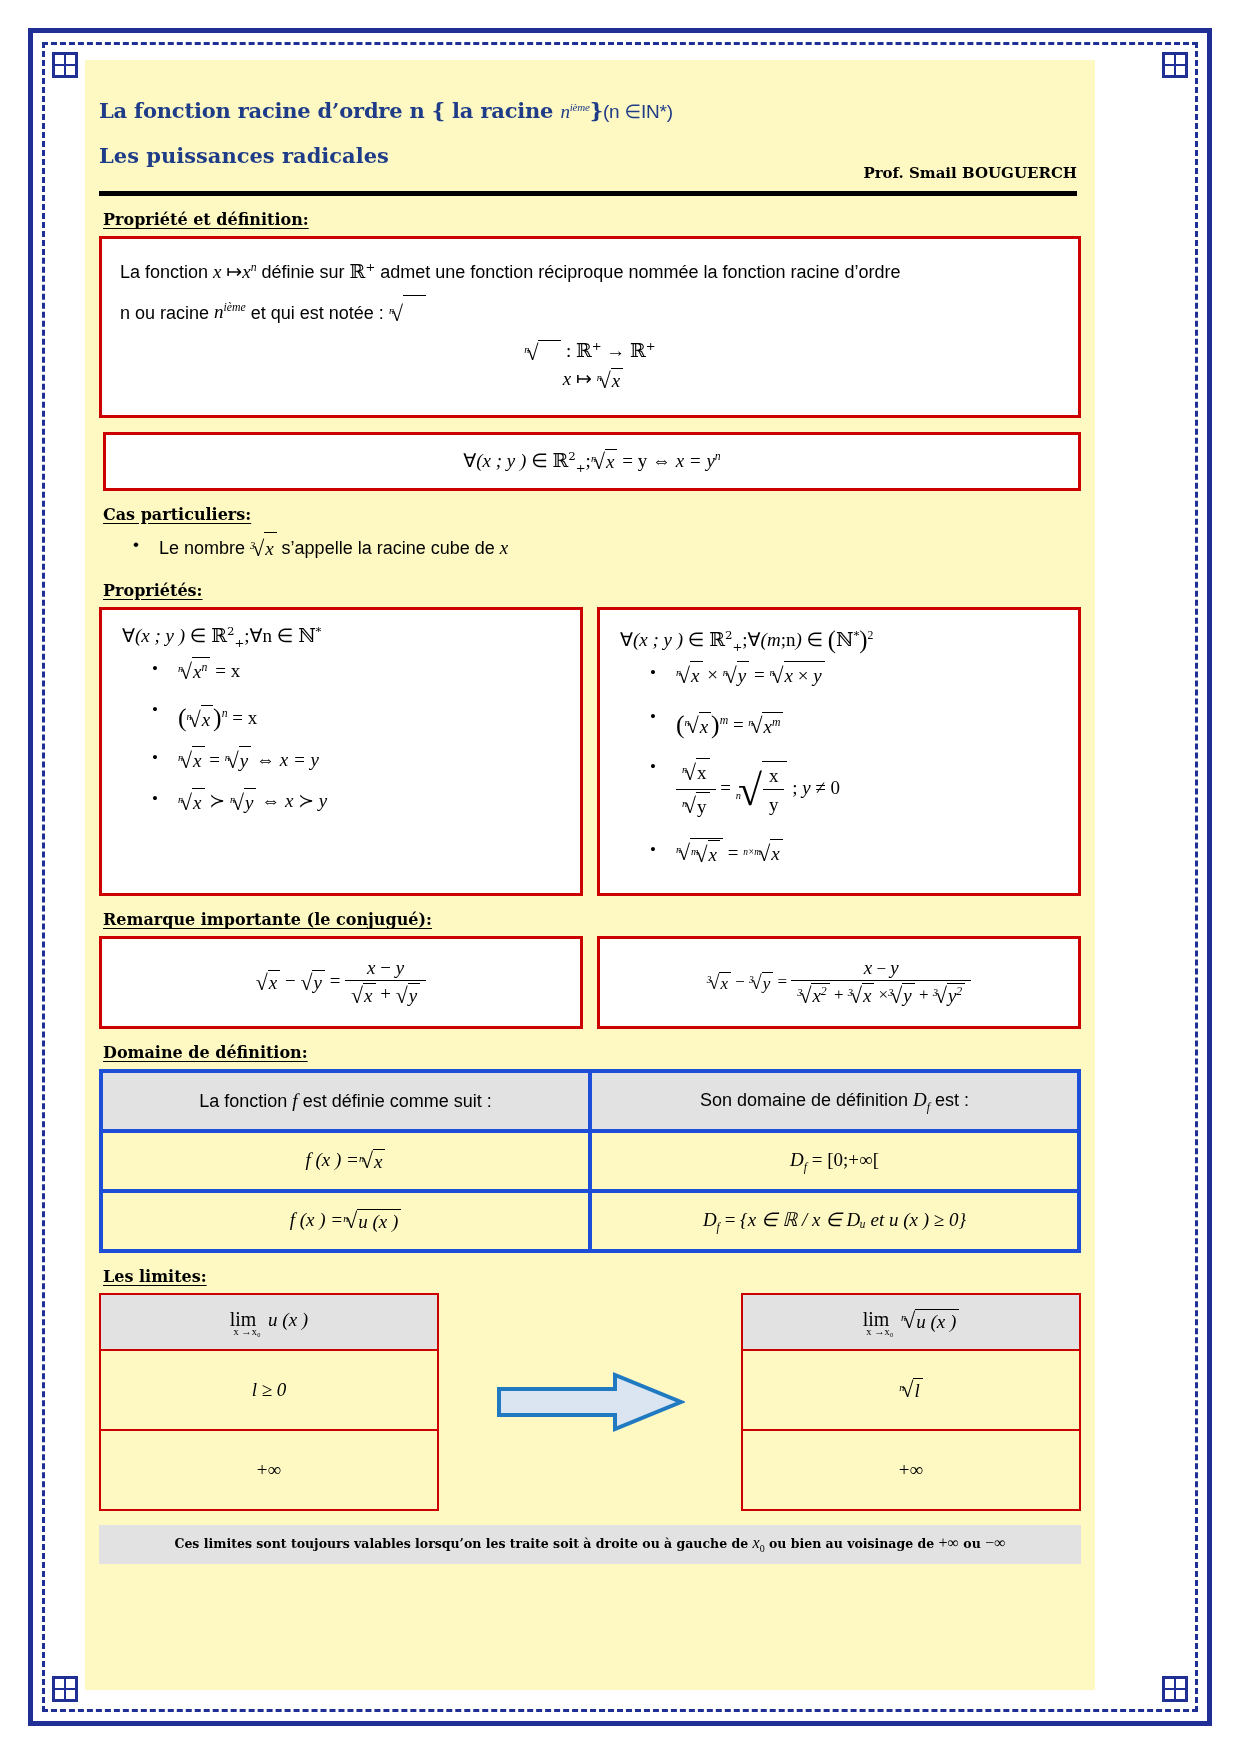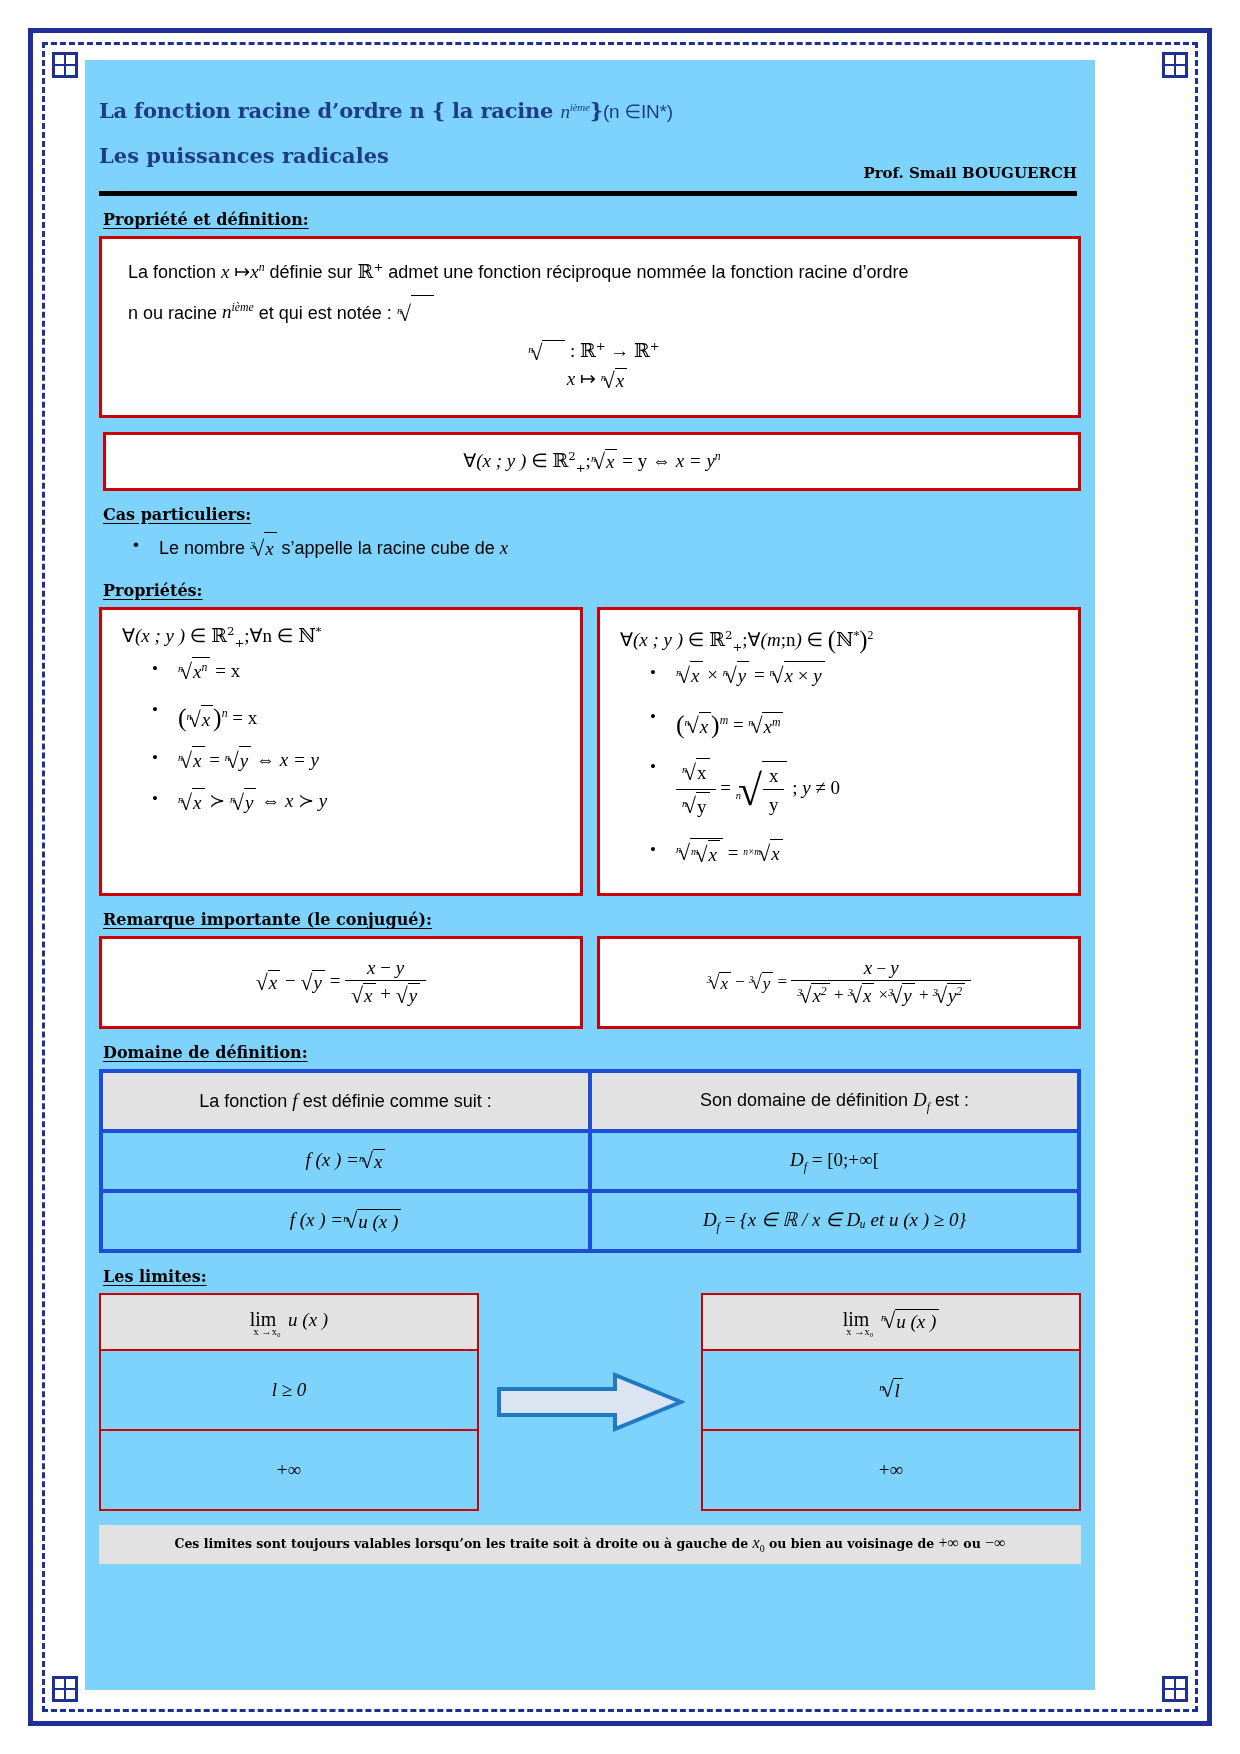"La fonction racine d’ordre n" .sheet { background: #7dd3fc -> #fef9c3 }
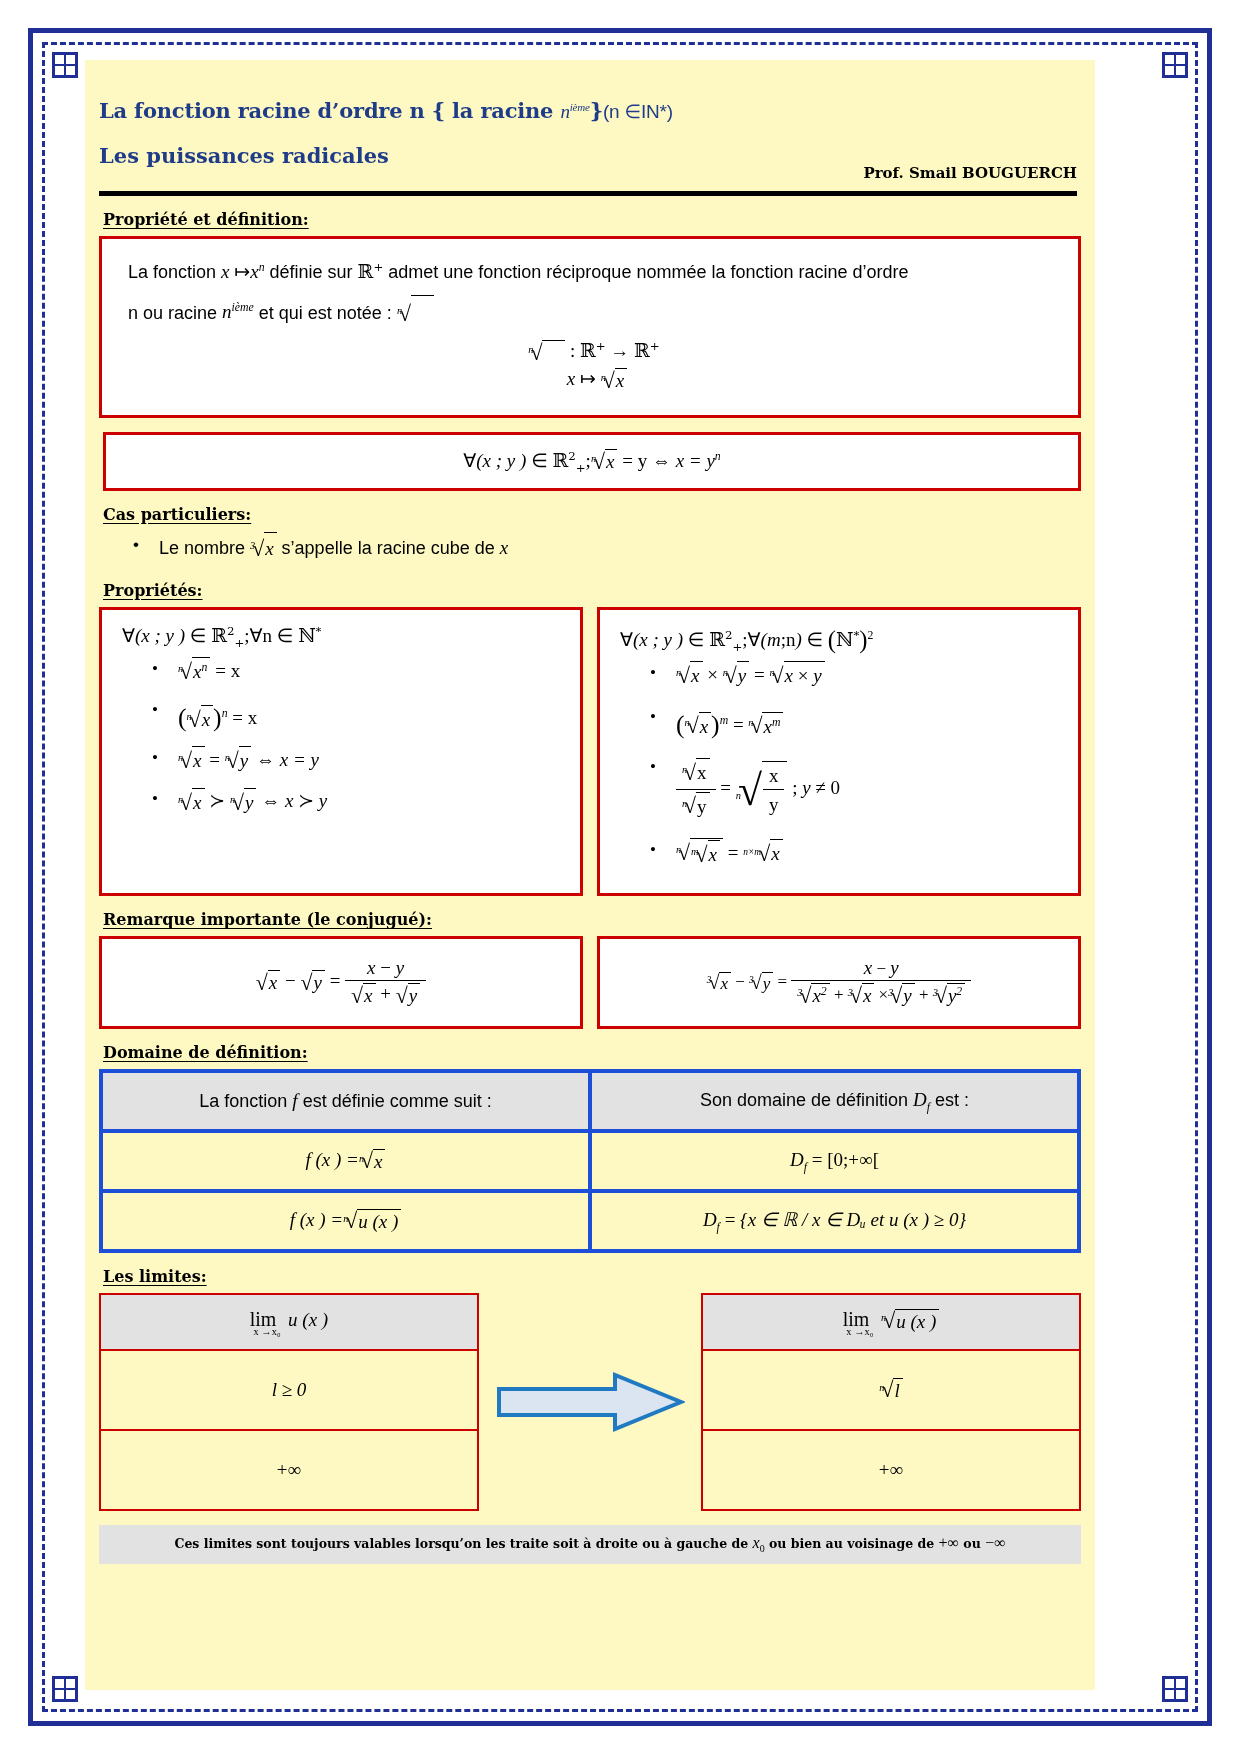"La fonction x ↦xn définie" .def-box { padding: 16px 18px 22px 26px -> 16px 18px 22px 18px }
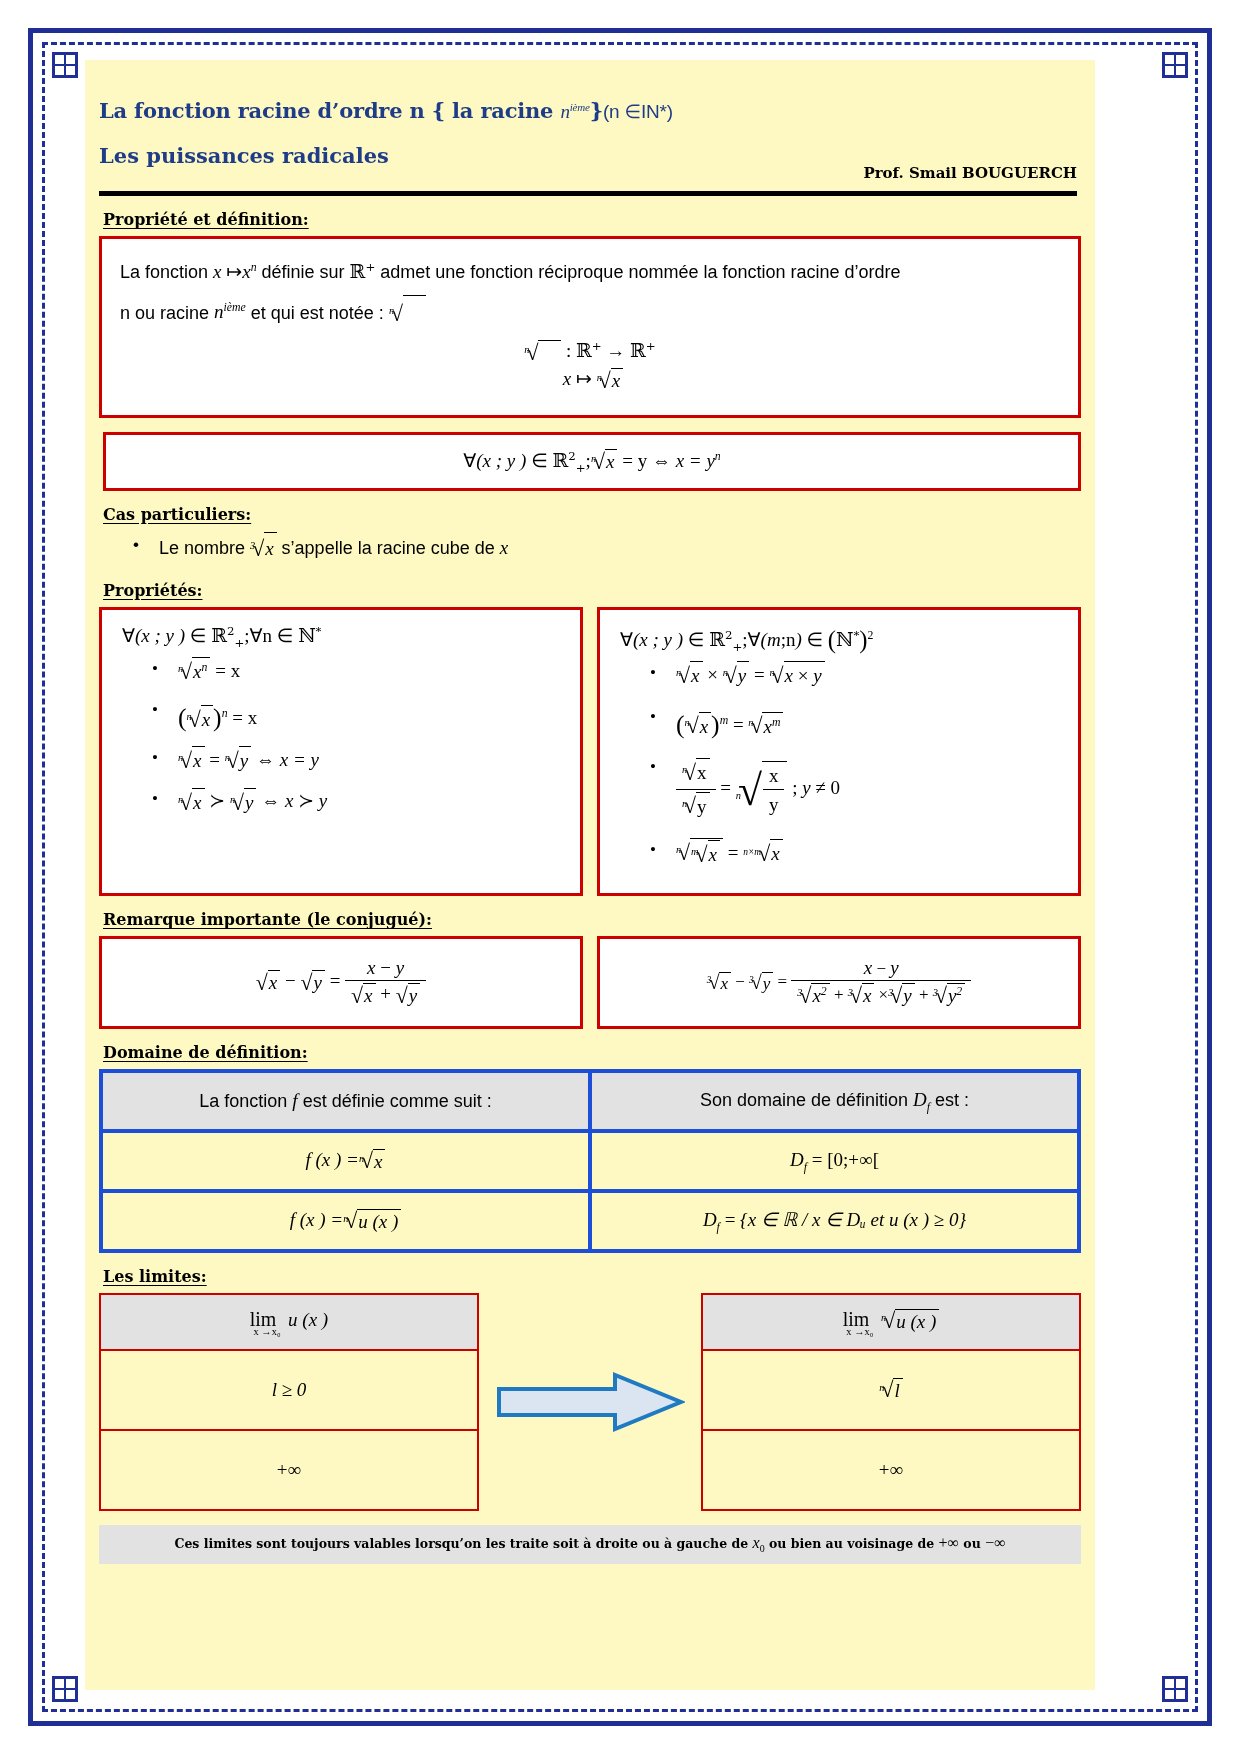"limx →x₀u (x )" .lim-table { width: 380px -> 340px }
